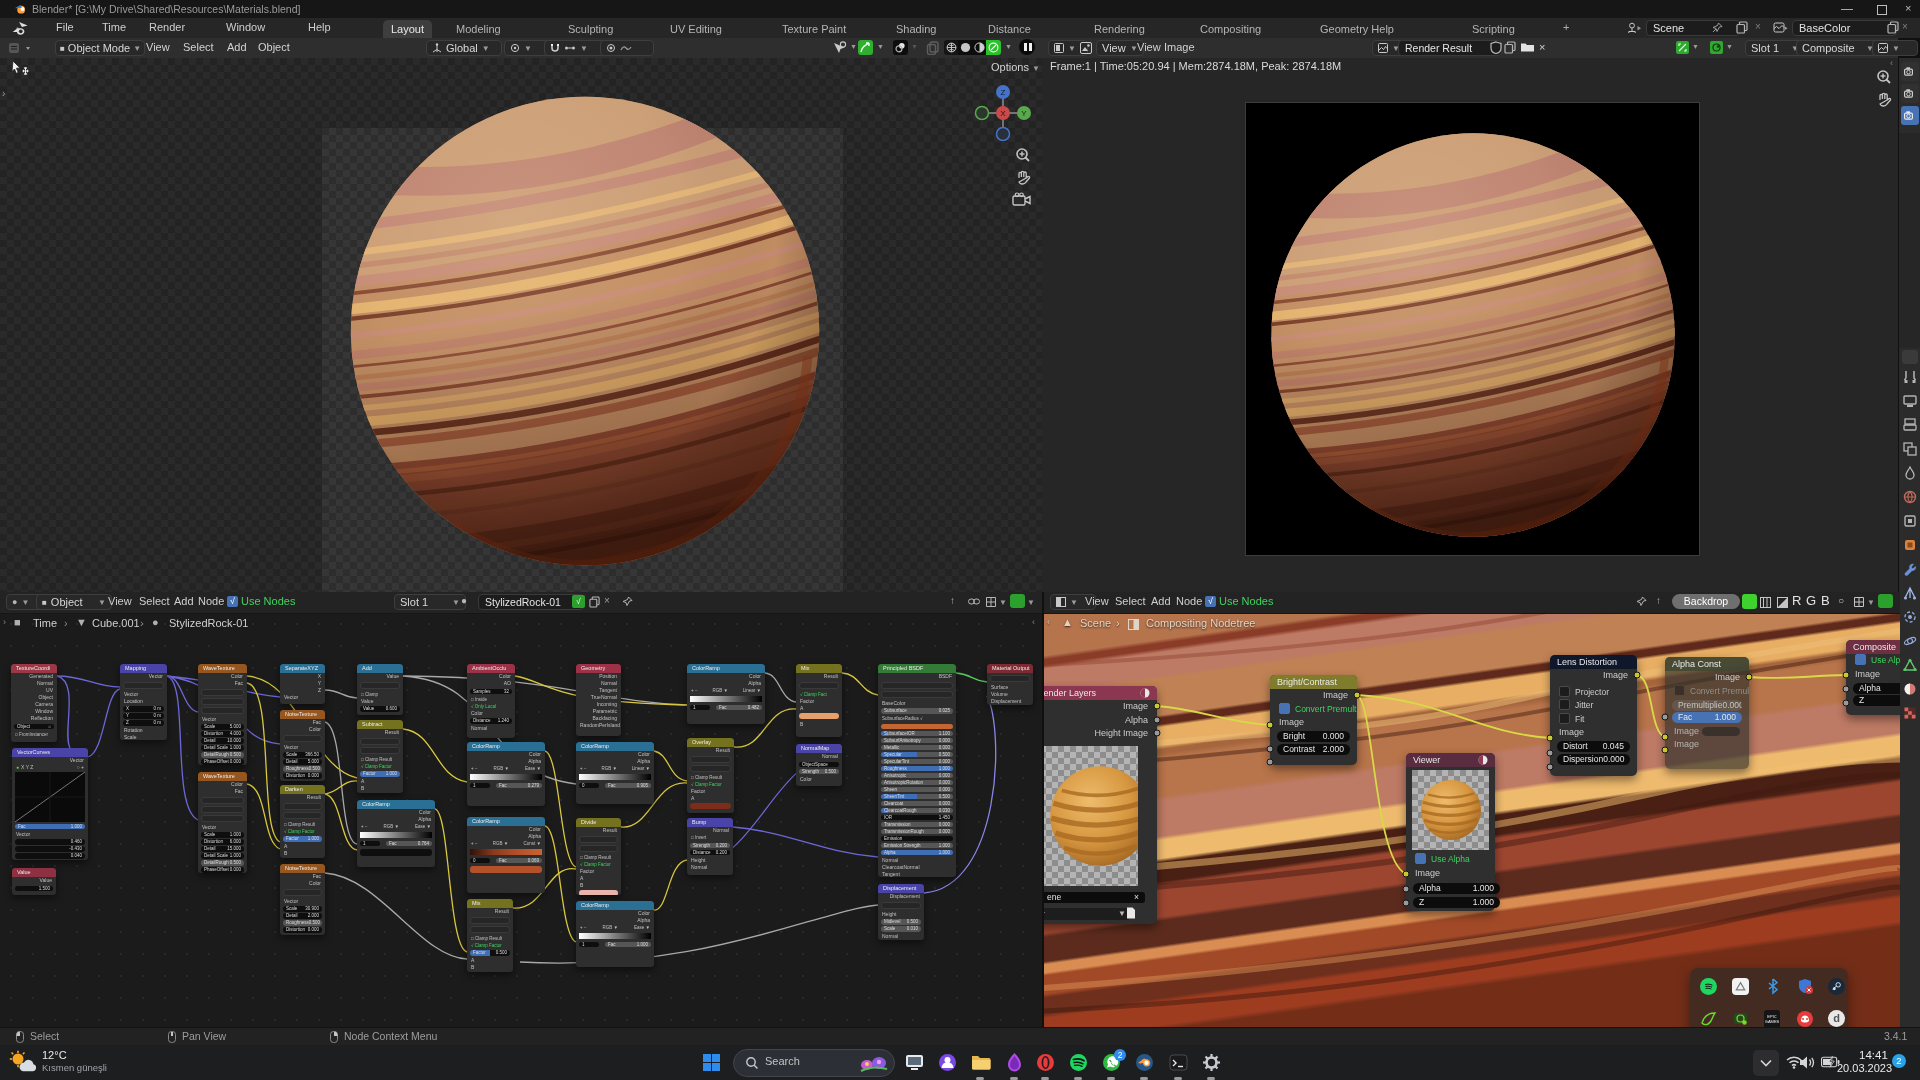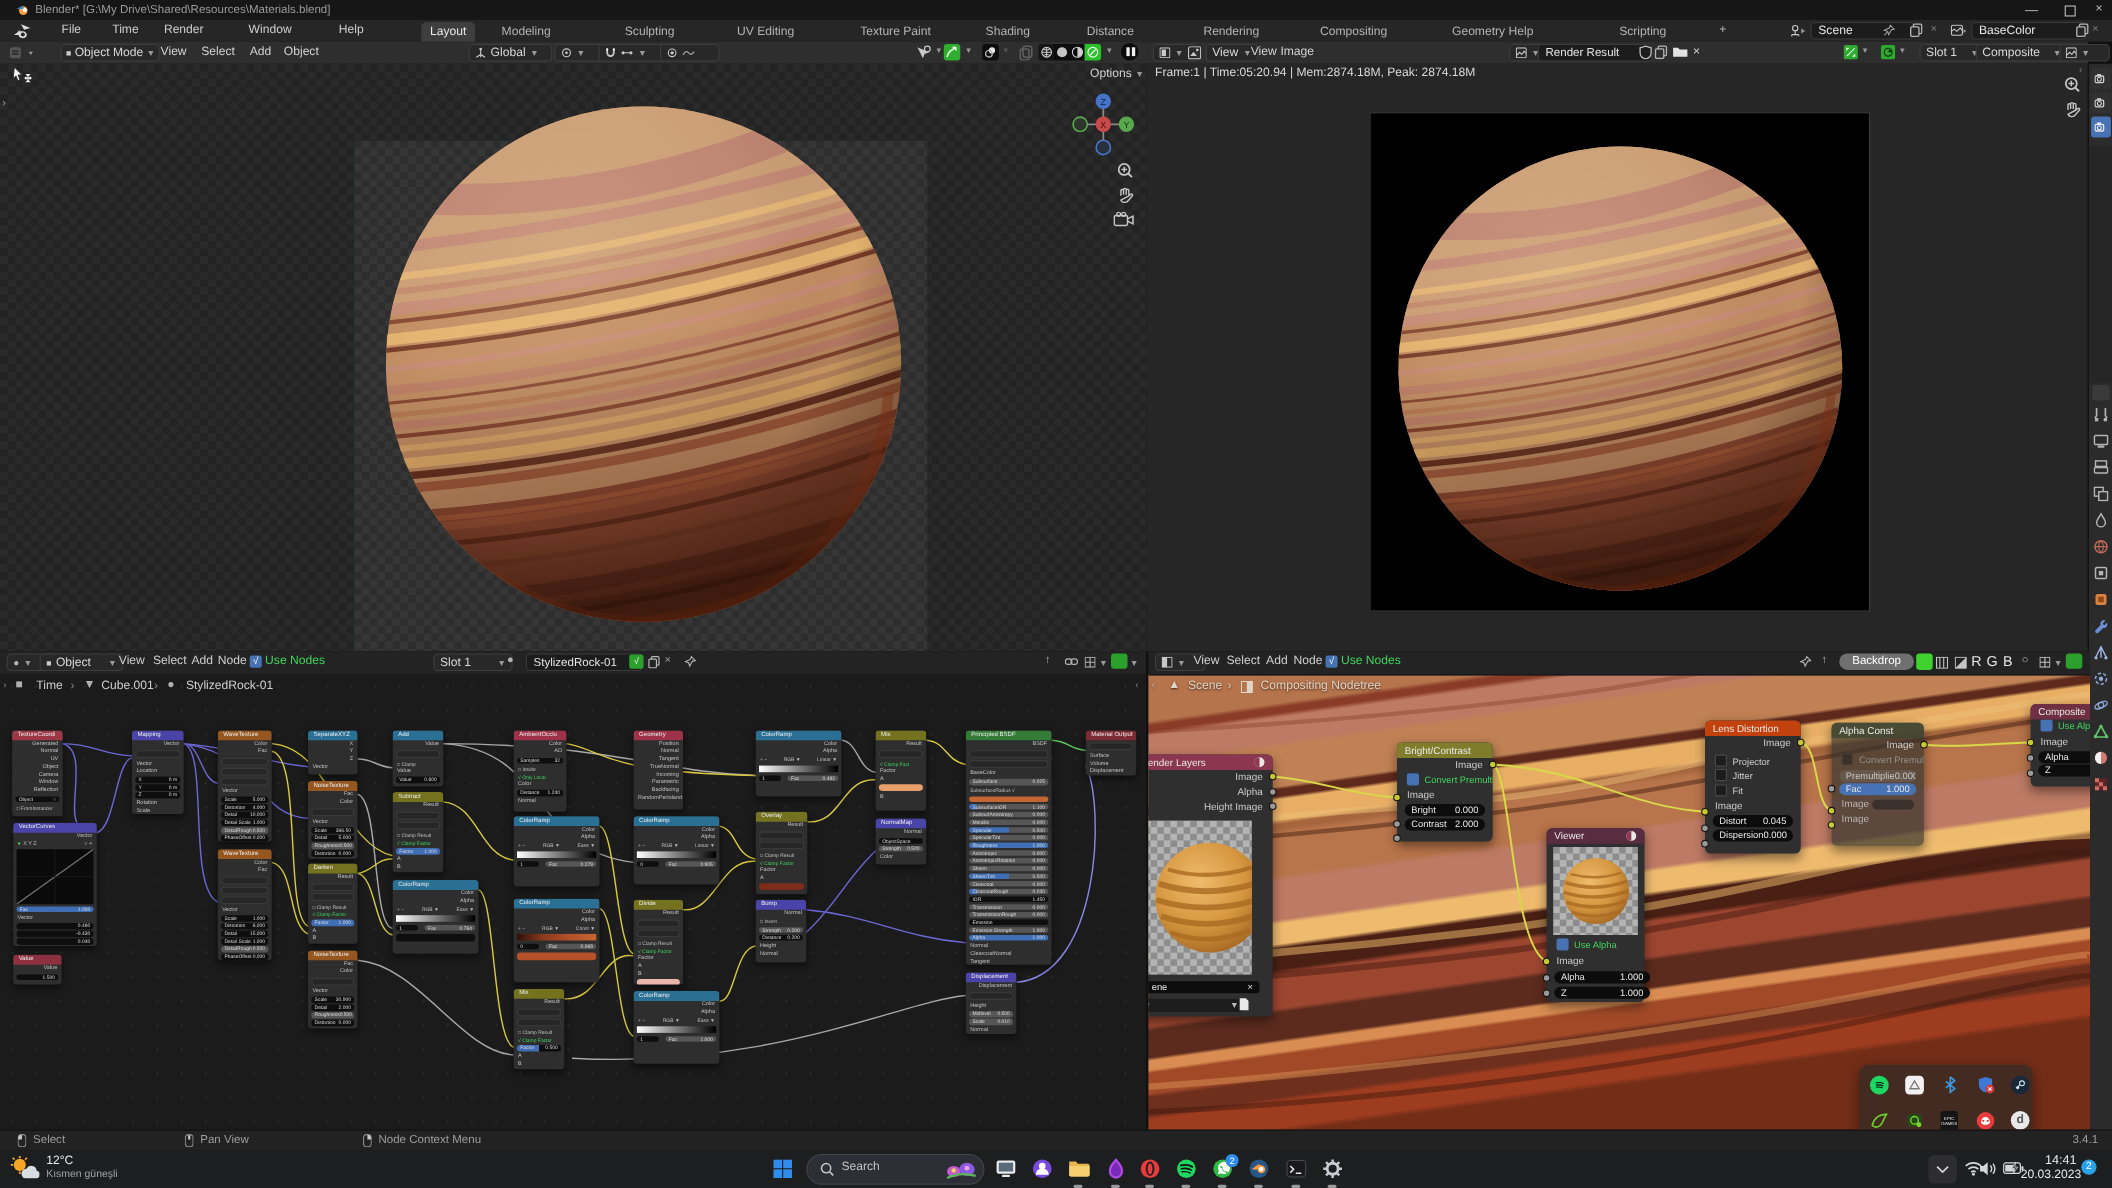"Lens Distortion" div.h { background: #c2410c -> #0f172a }
